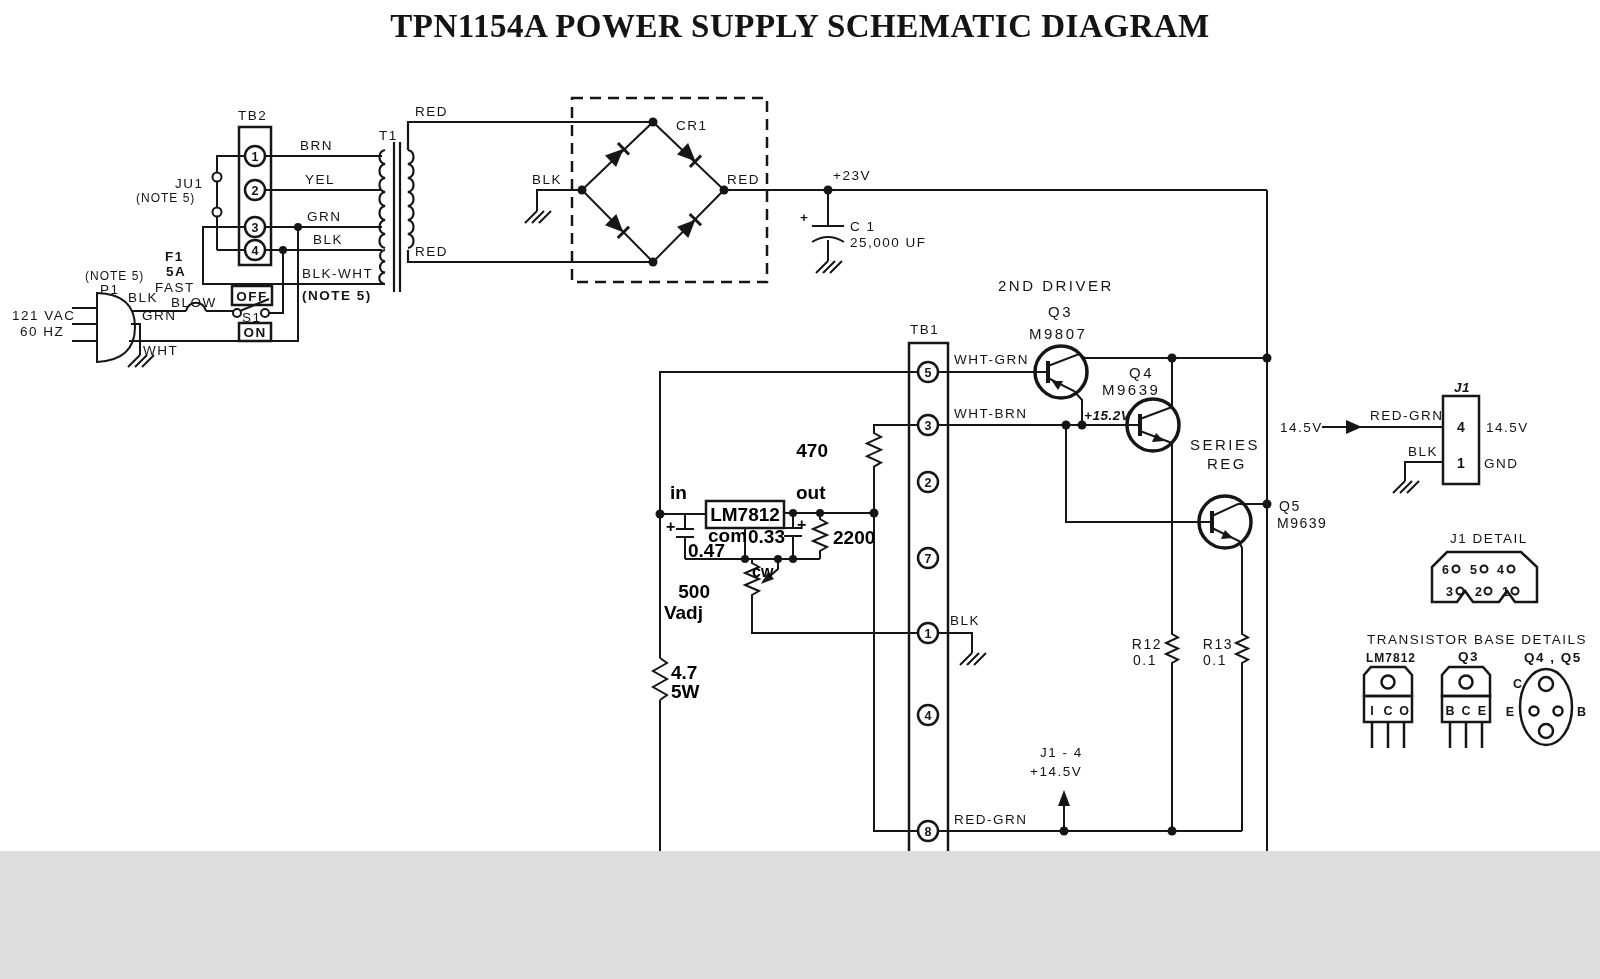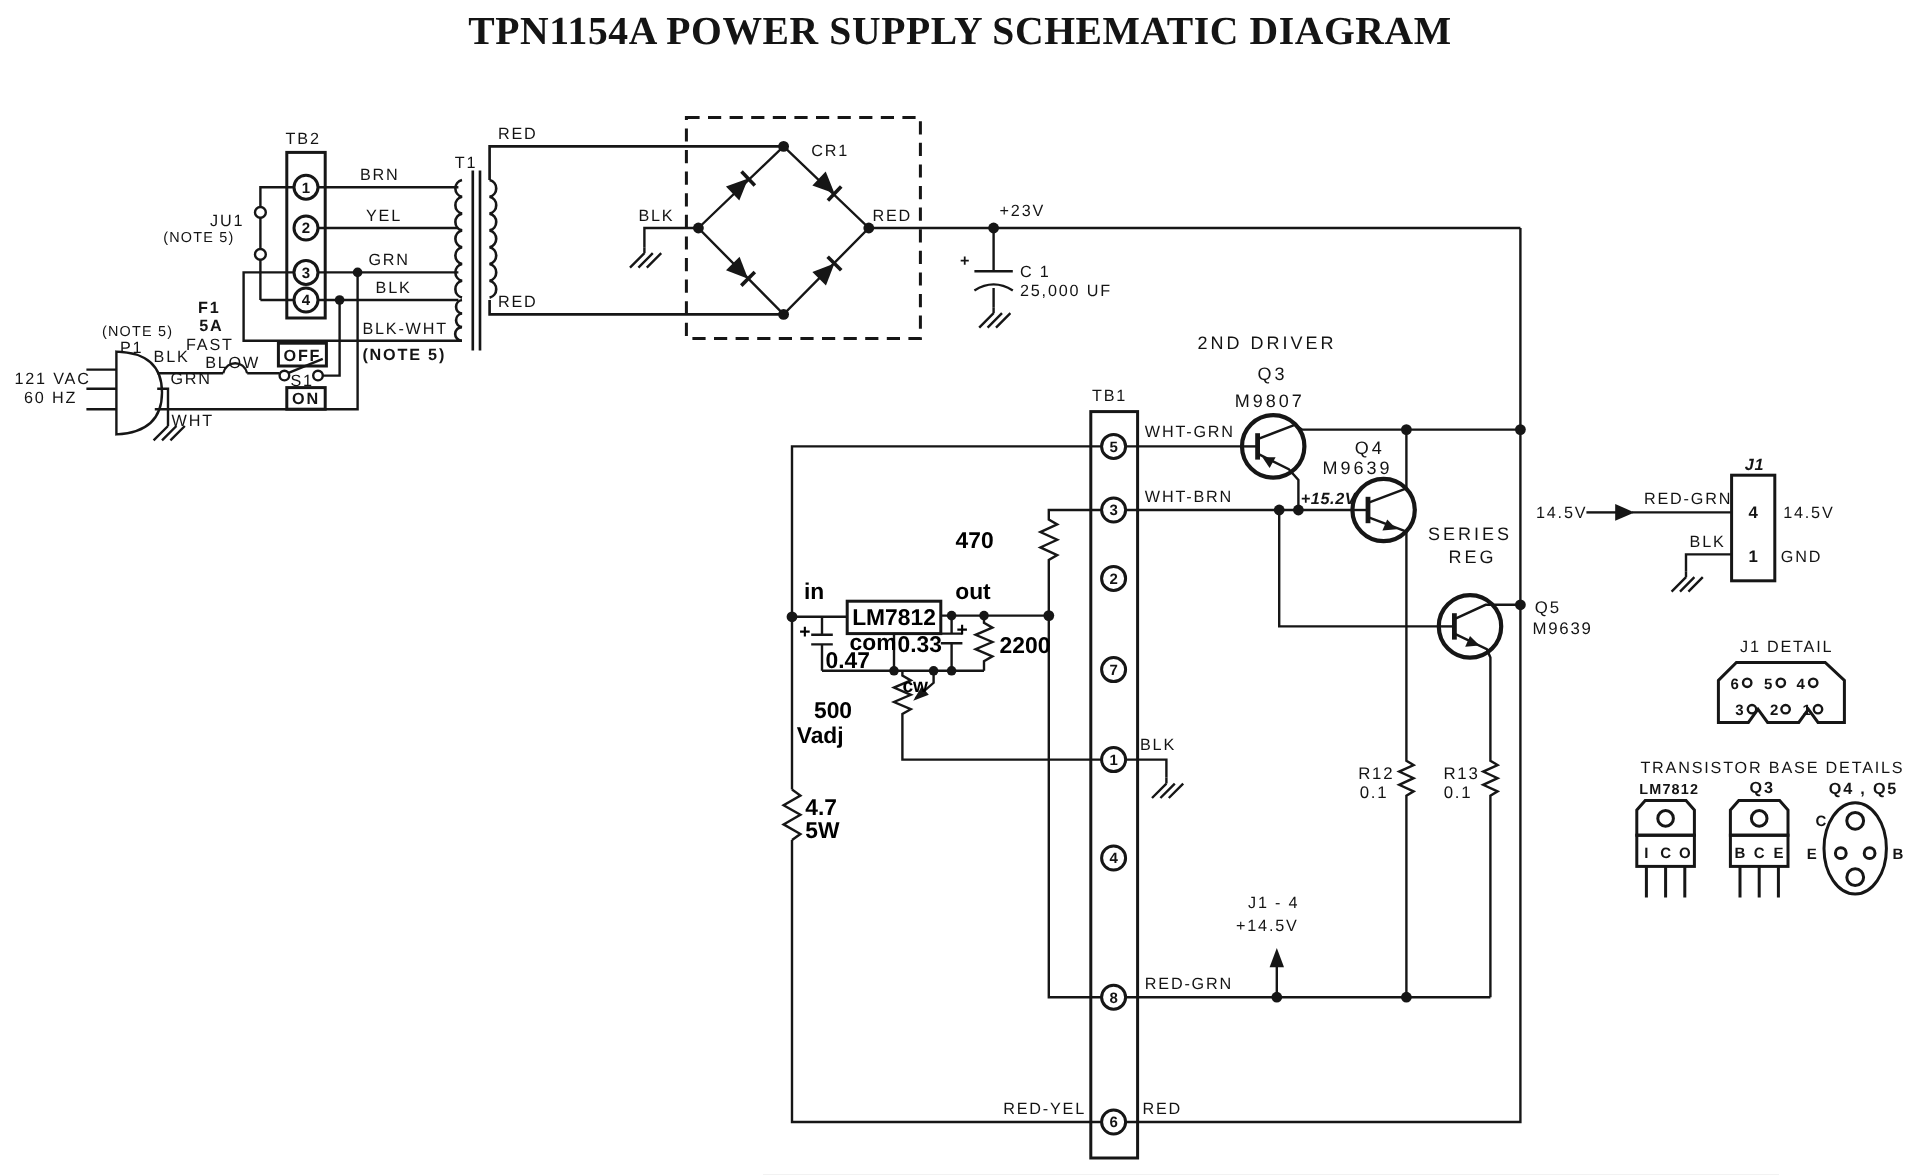"TPN1154A POWER SUPPLY SCHEMATIC DIAGRAM" .page { height: 979px -> 851px }
